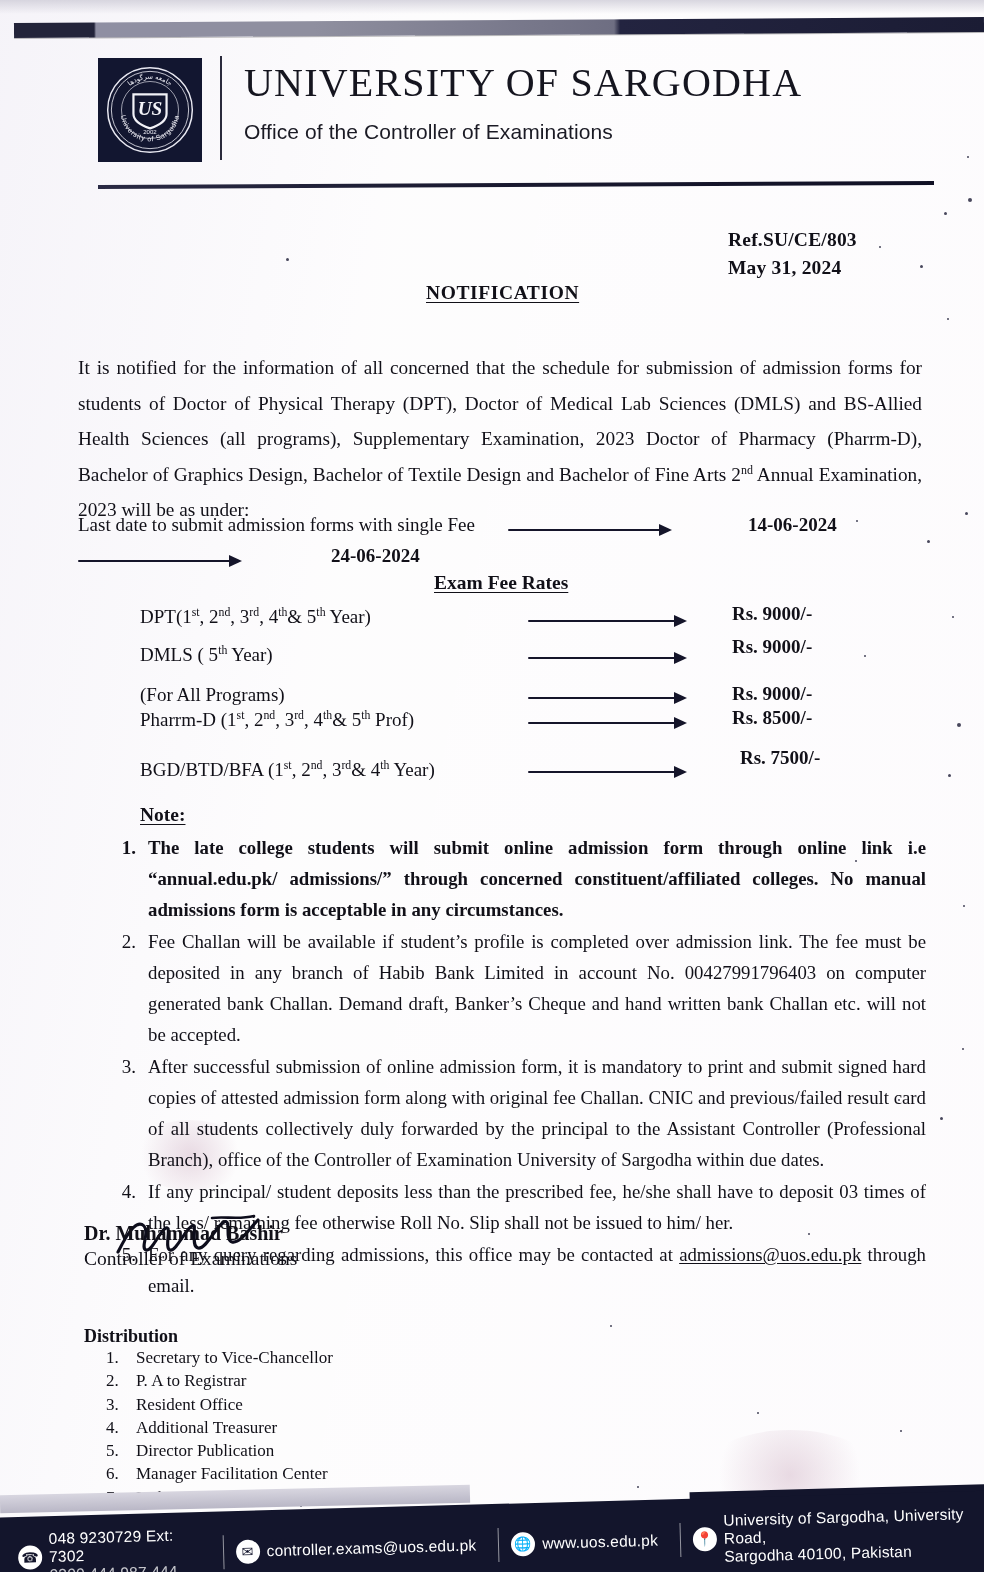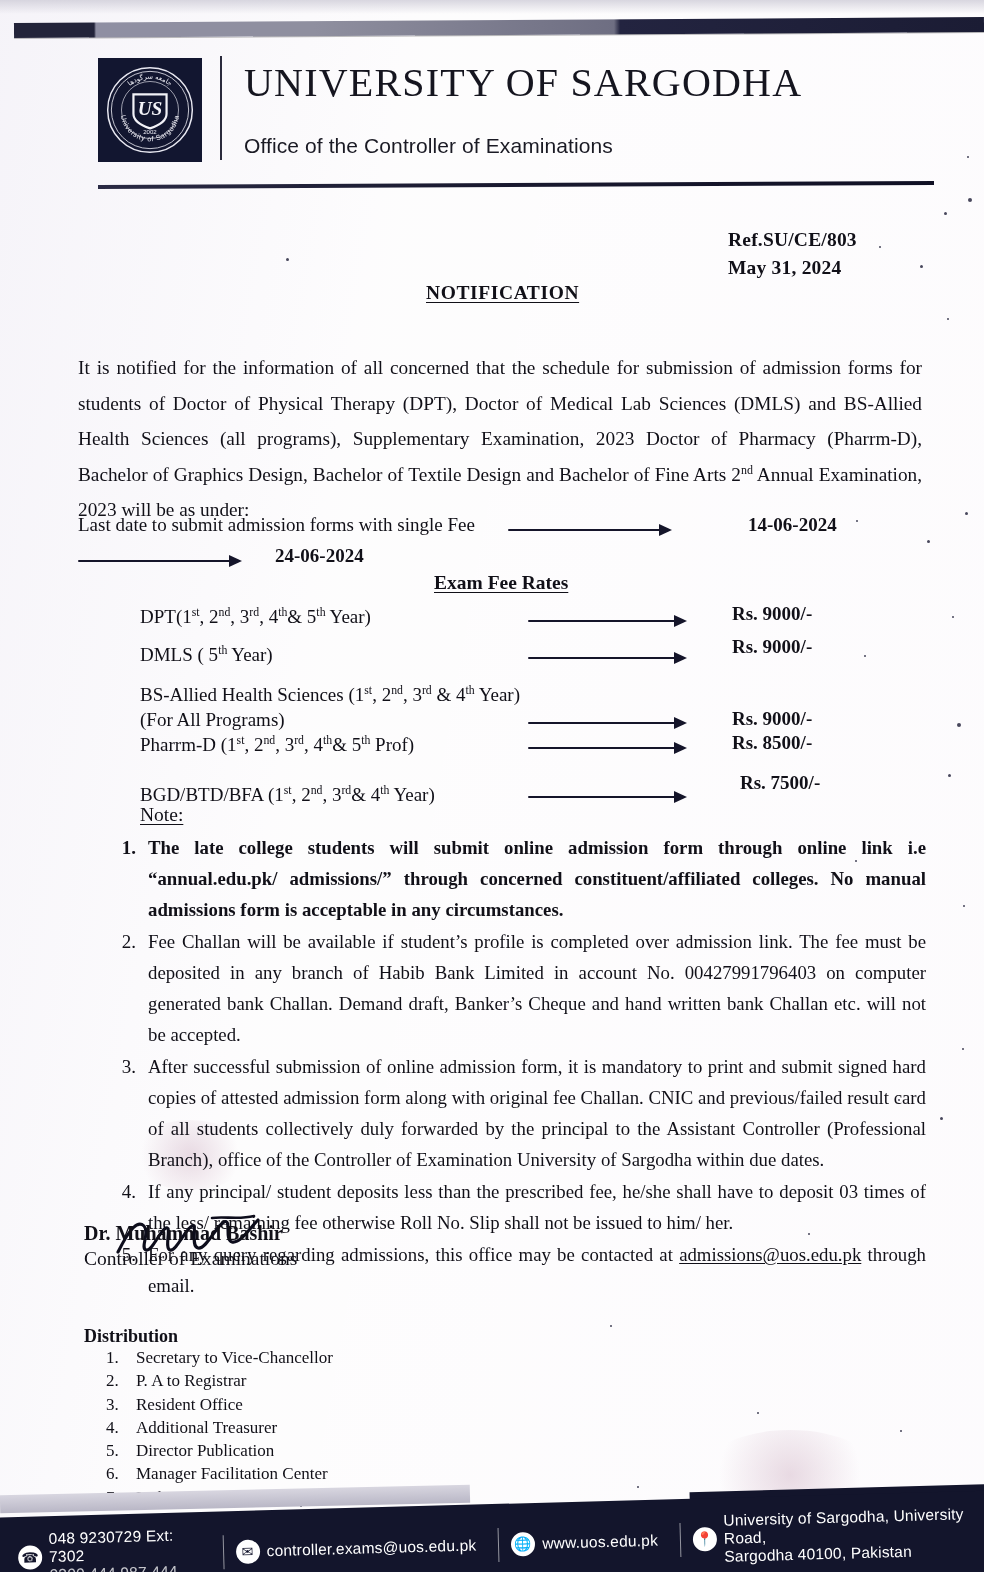"Office of the Controller of" .univ-sub { margin-top: 30px -> 16px }
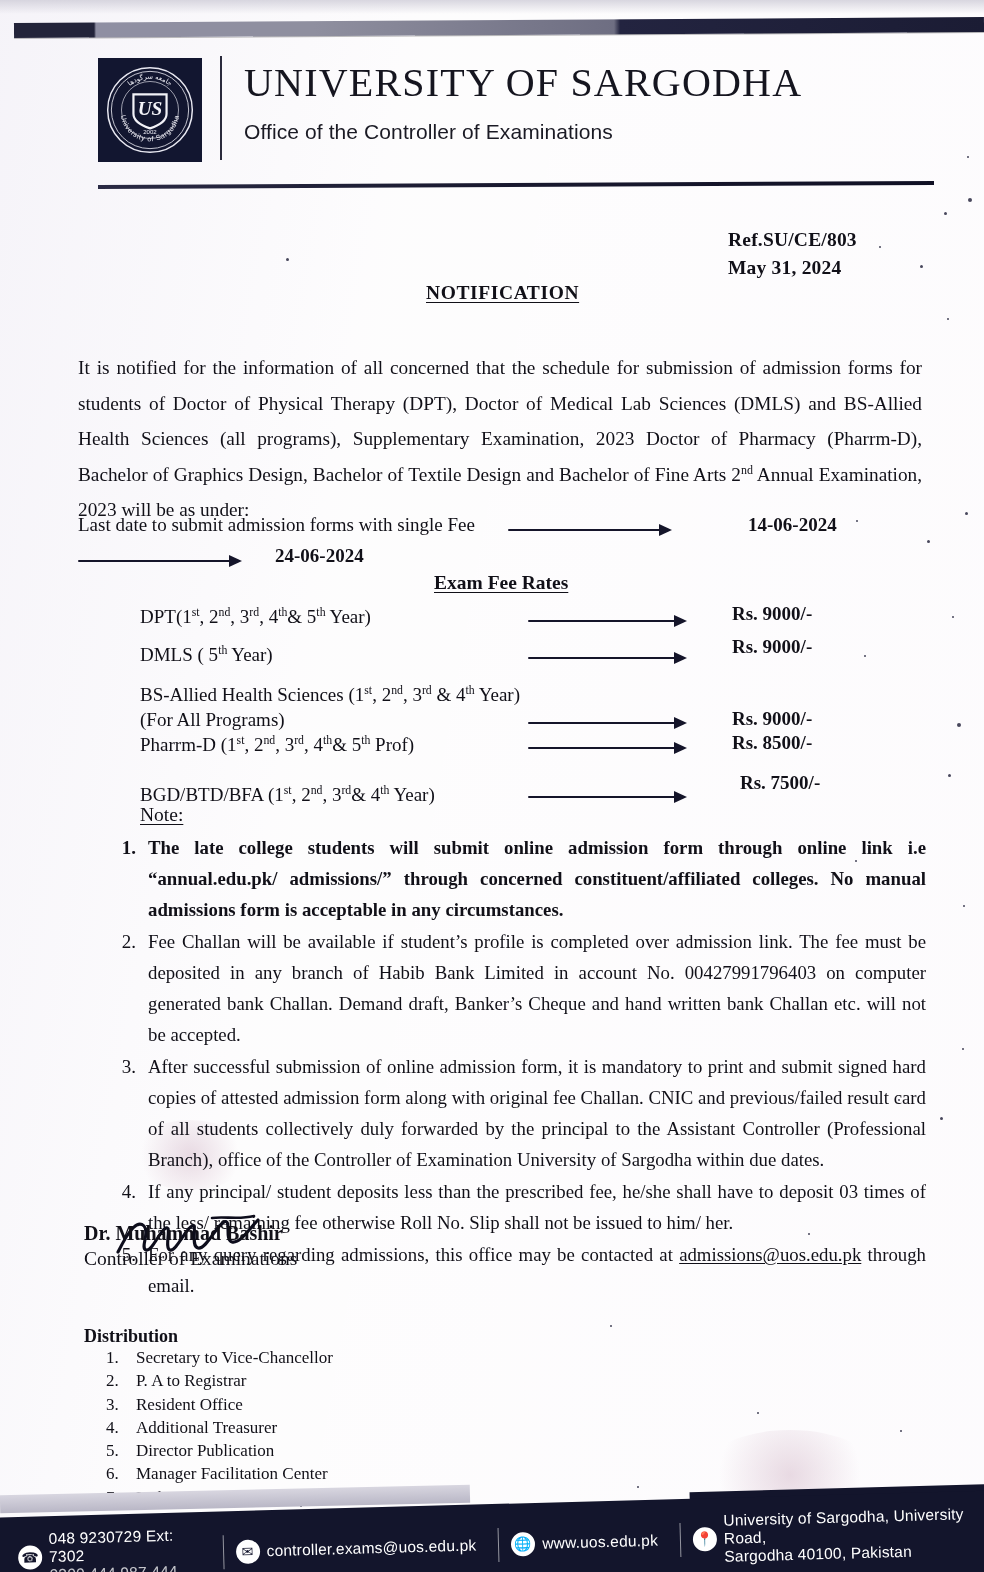"24-06-2024" span.val { margin-left: 32px -> 88px }
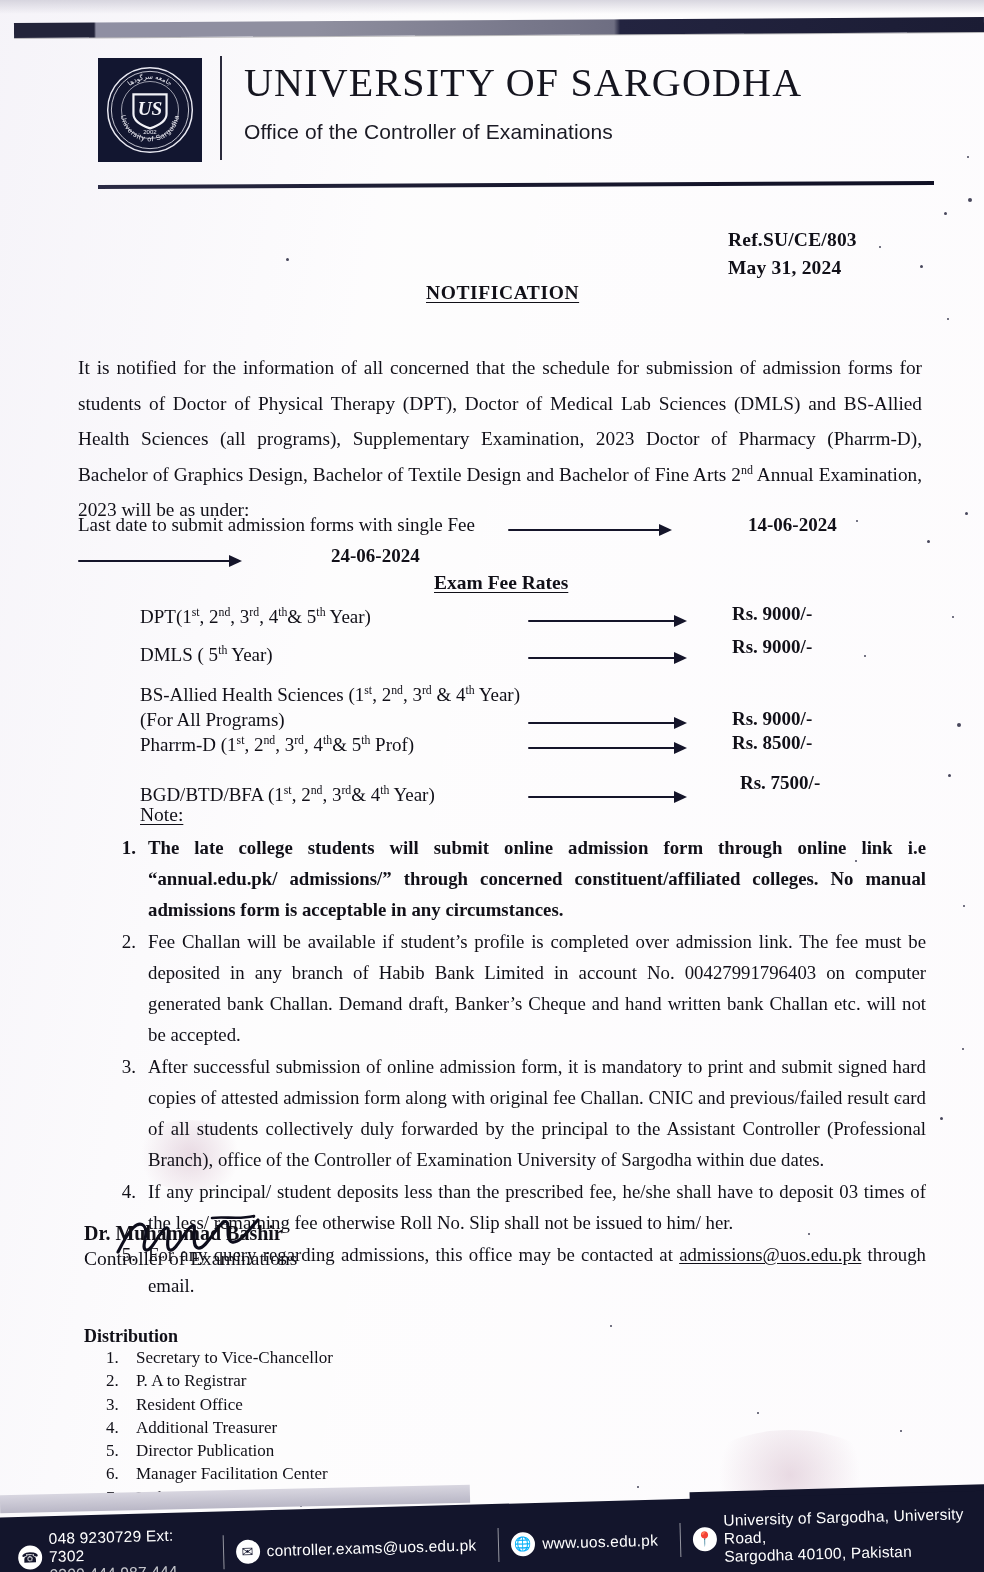"BS-Allied Health Sciences (1st, 2nd," div.fee-line { html: <div> <span>BS-Allied Health Sciences (1<sup>st</sup>, 2<sup>nd</sup>, 3<sup>rd</sup> &amp; 4<sup>th</sup> Year)</span> </div> -> none }
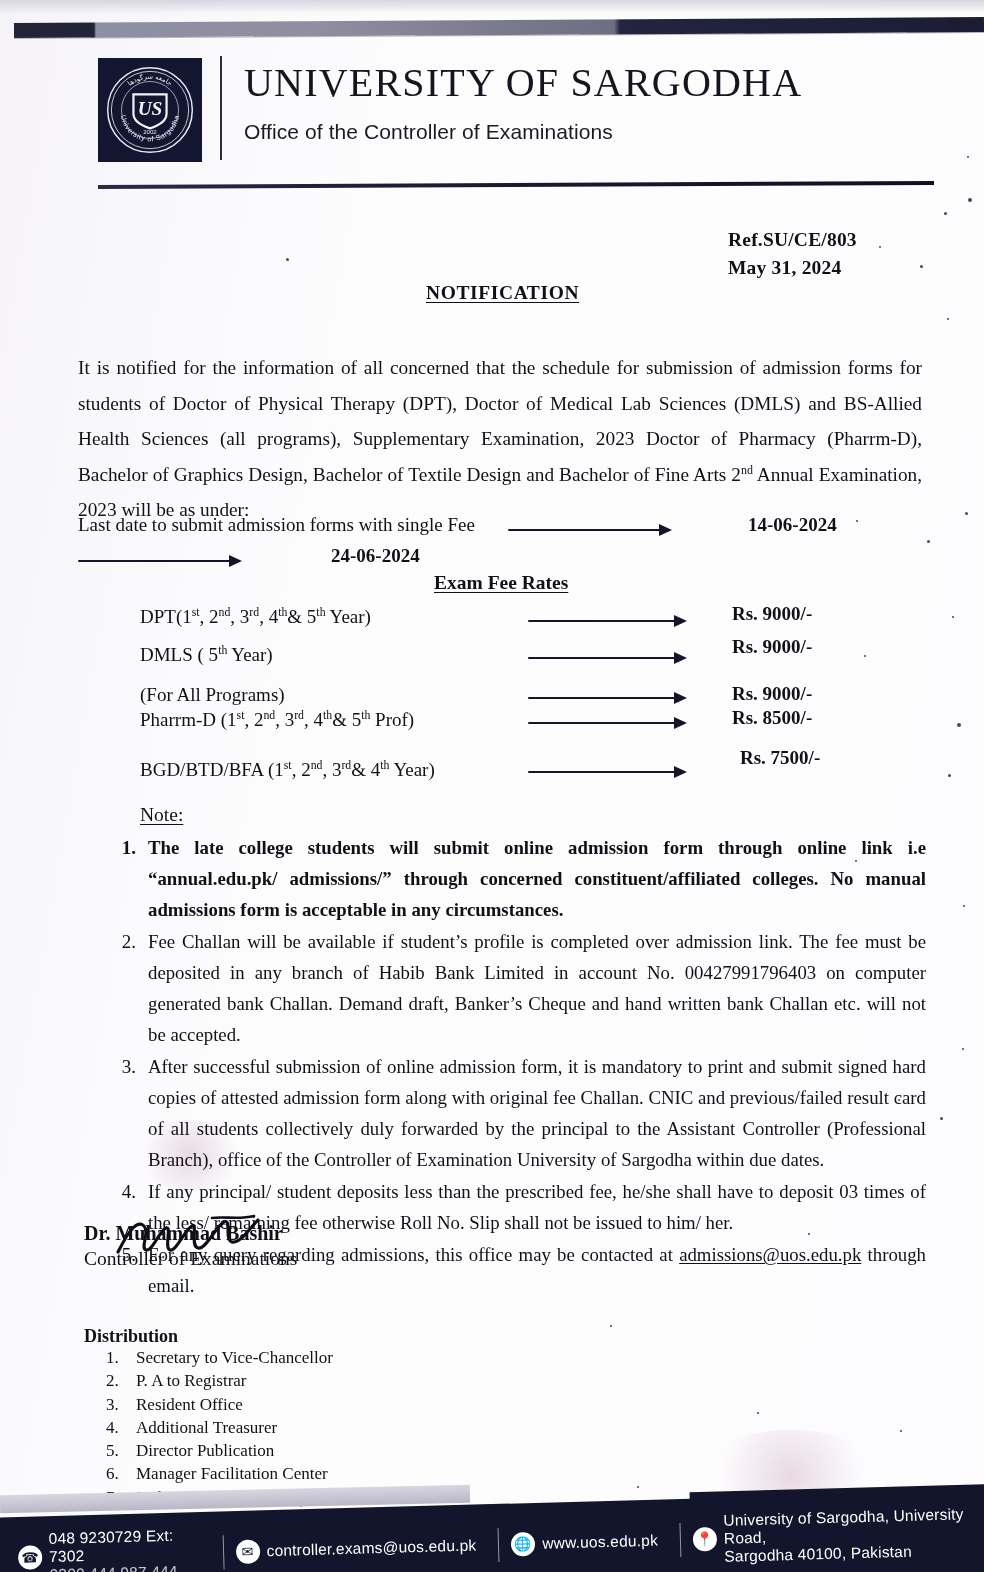"Note:" .note-title { font-weight: normal -> bold }
